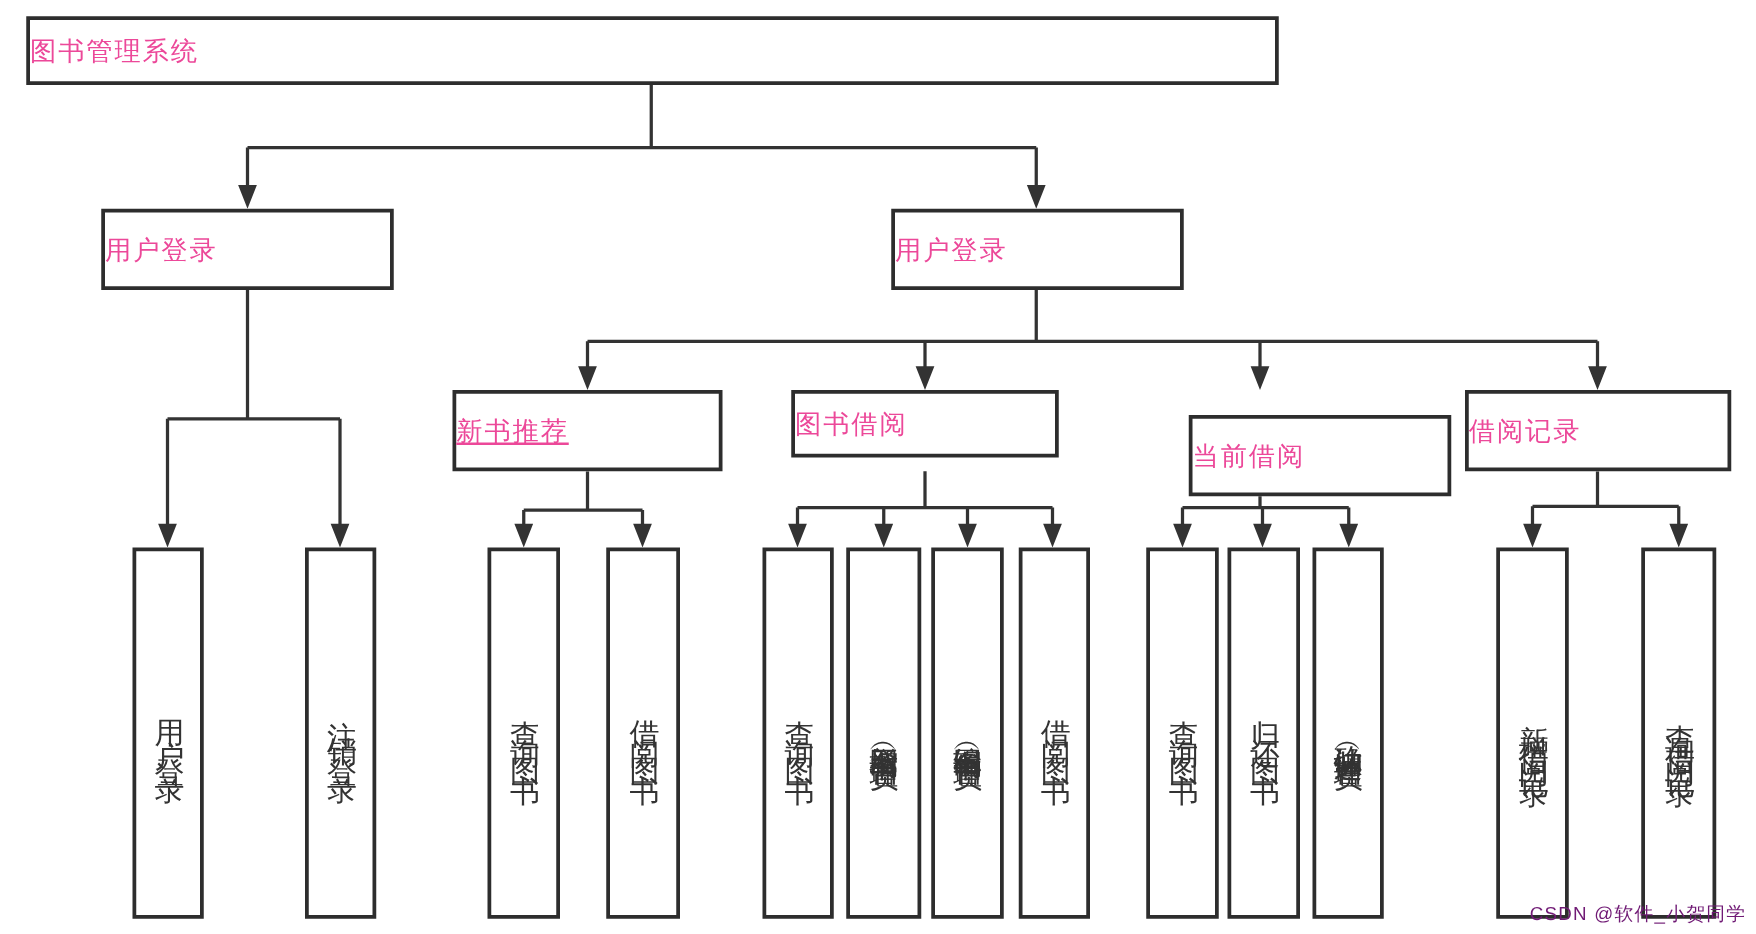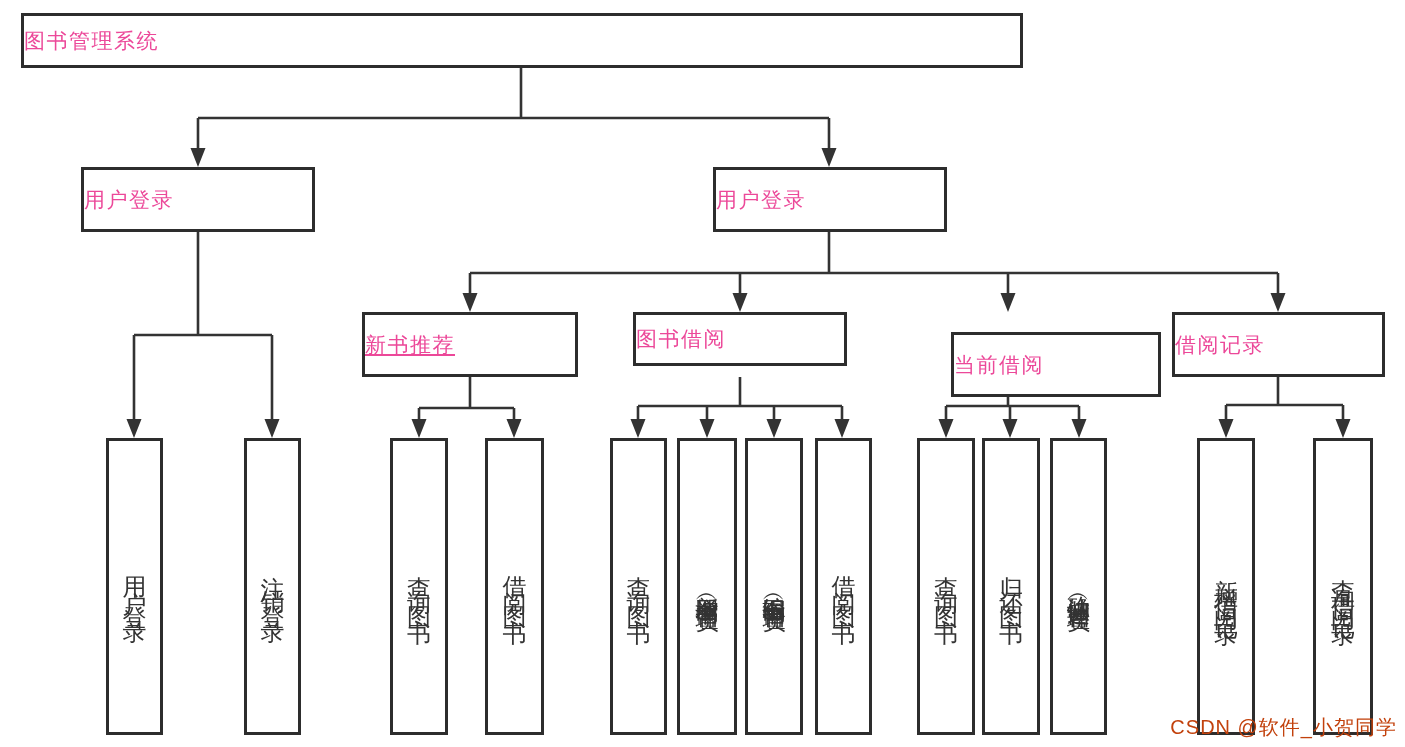"CSDN @软件_小贺同学" #watermark { color: #c2410c -> #701a75; font-size: 20px -> 15px }
